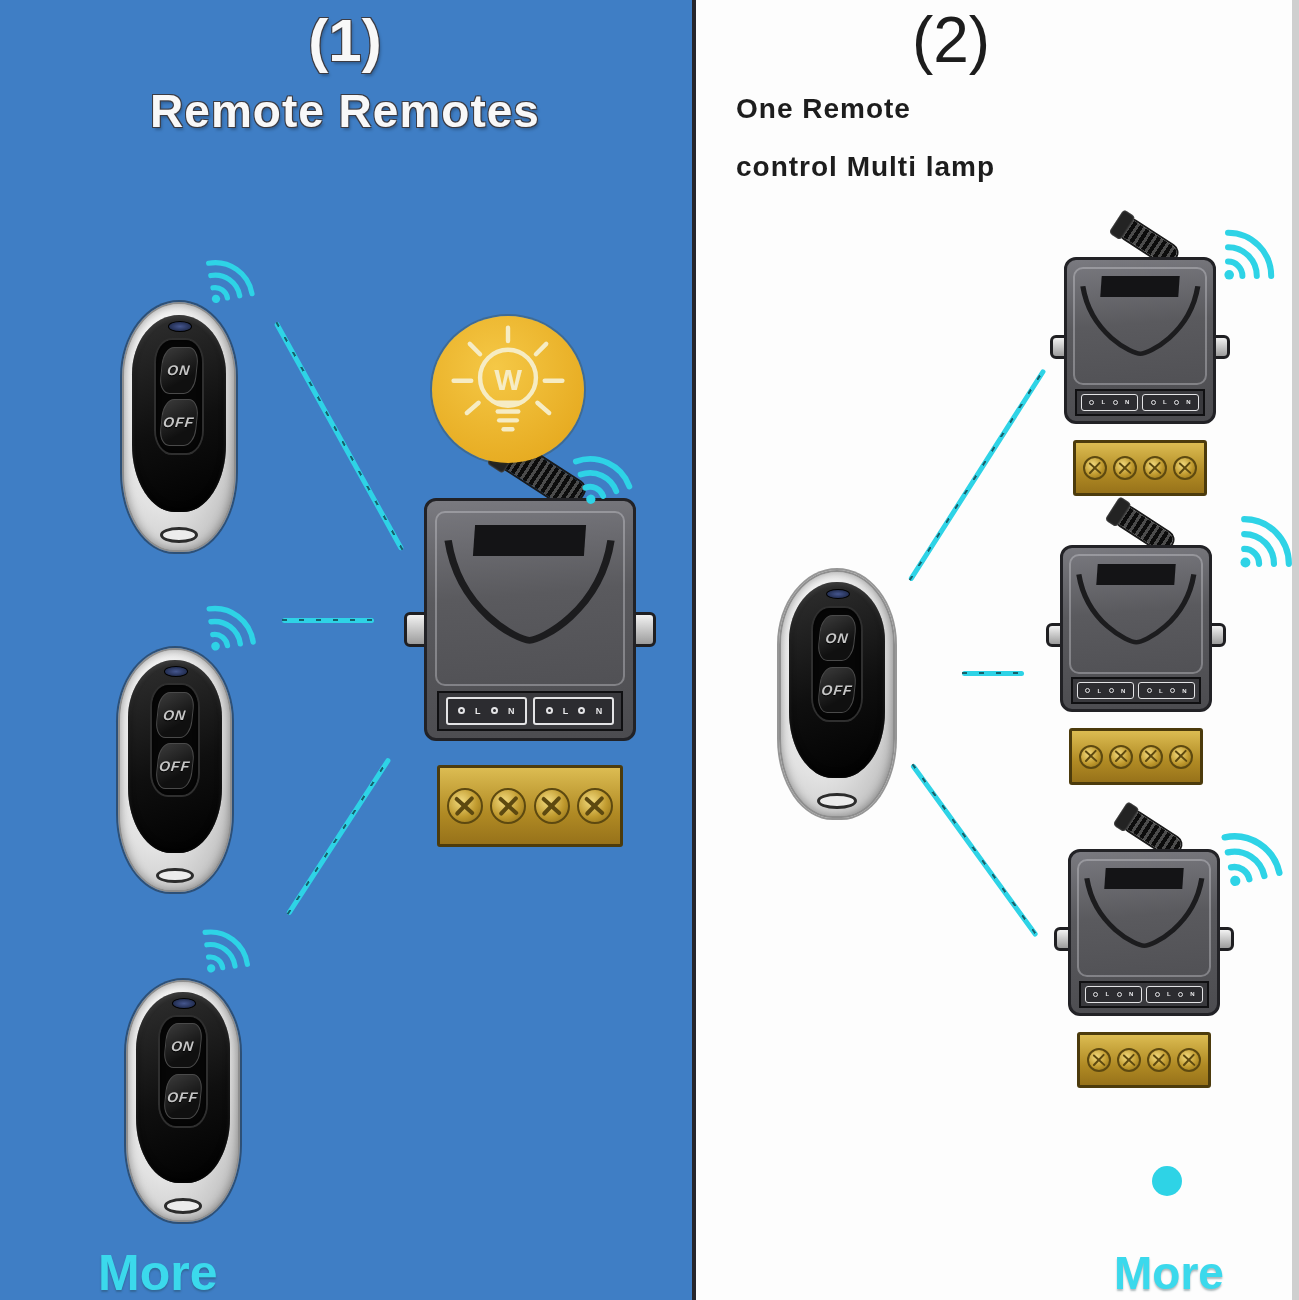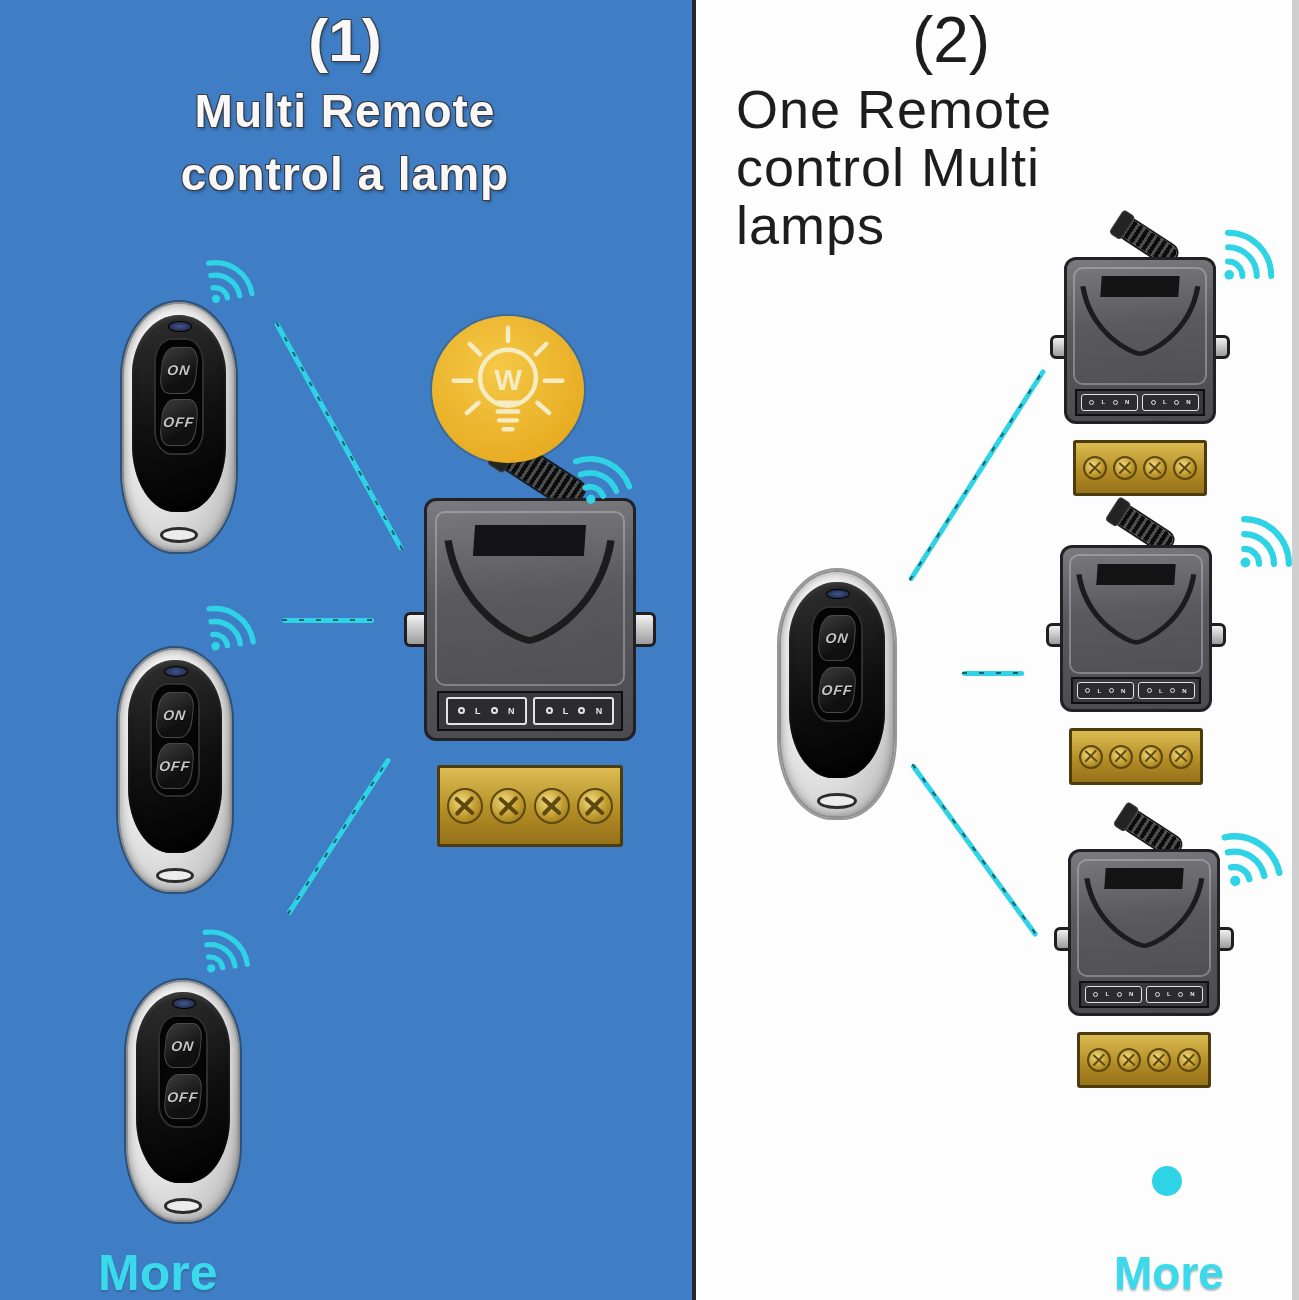"Multi Remote" div.t-line { text: Multi Remote -> Remote Remotes }
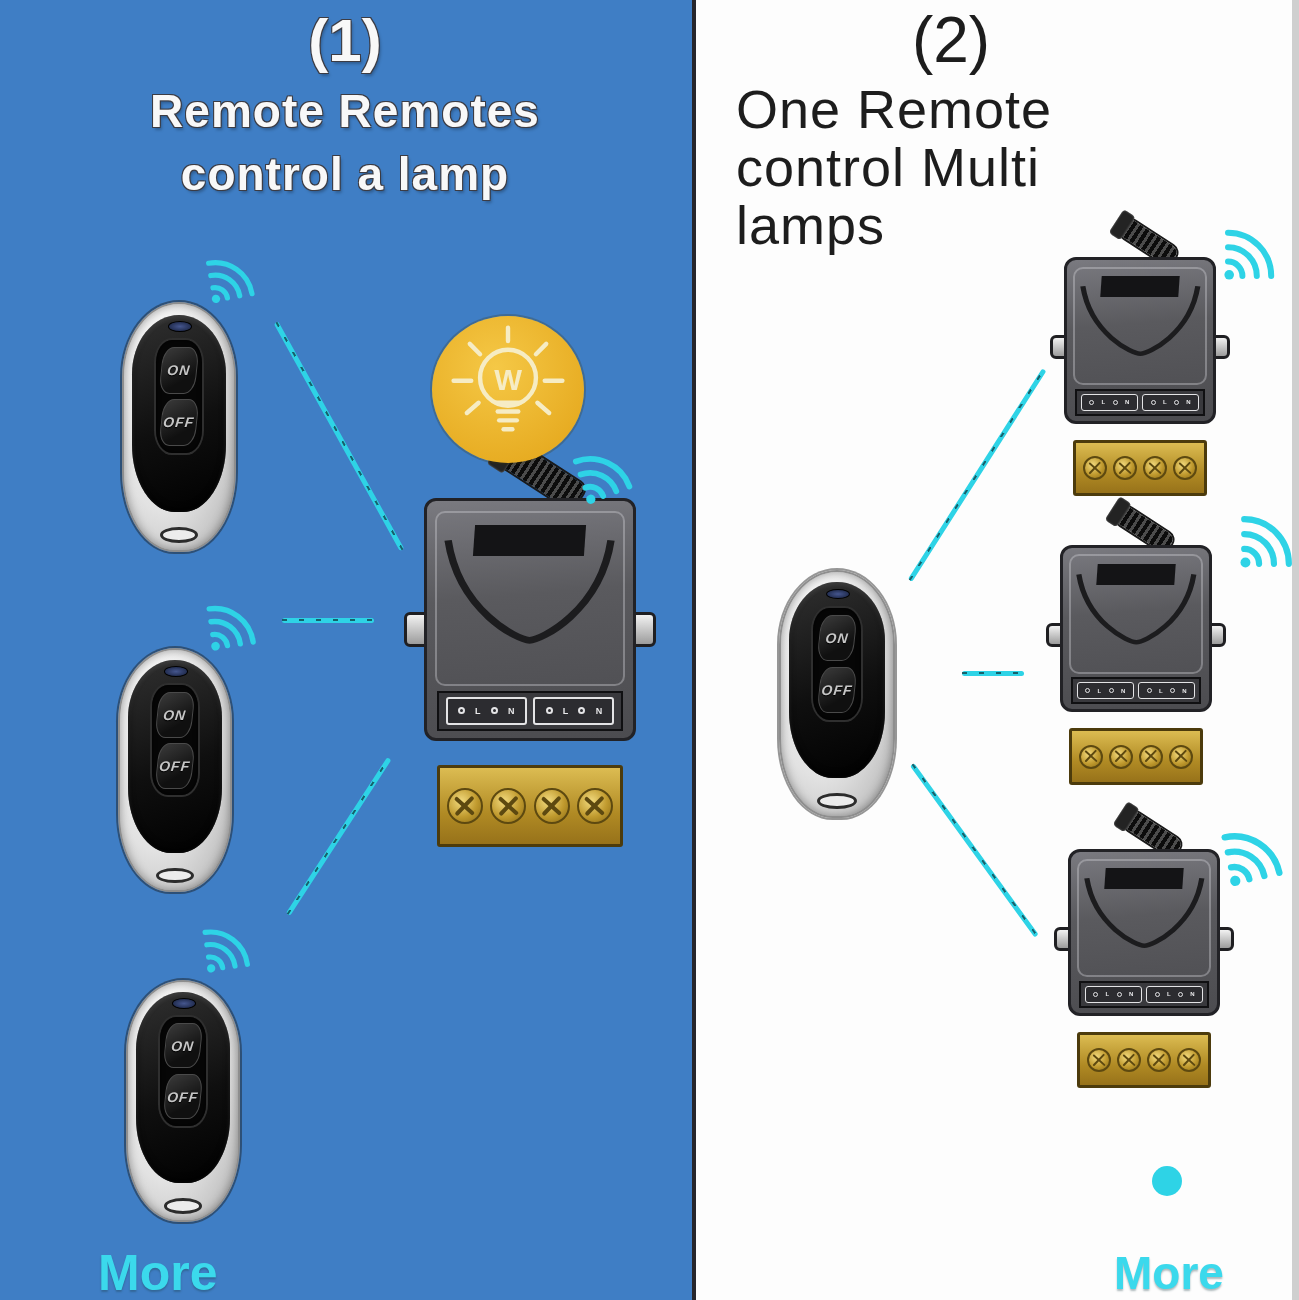"One Remote" .tb-right .t-line { font-size: 54px -> 28px; font-weight: 400 -> 700 }
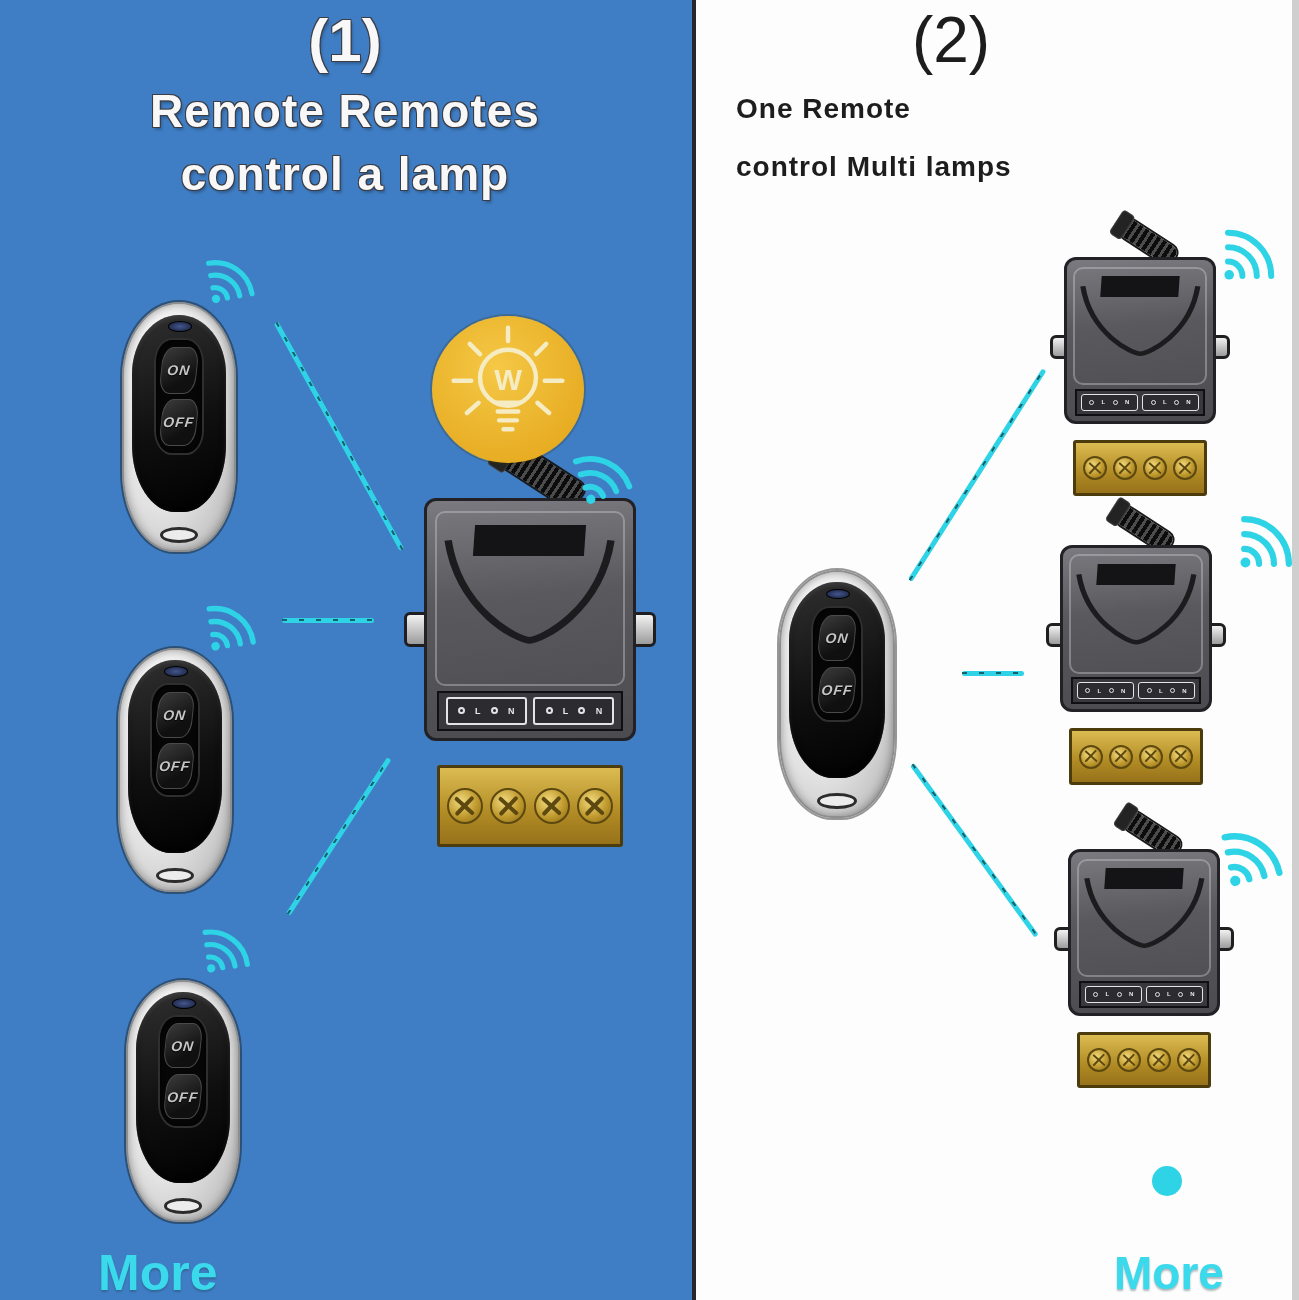"control a lamp" div.t-line { html: <div>control a lamp</div> -> none }
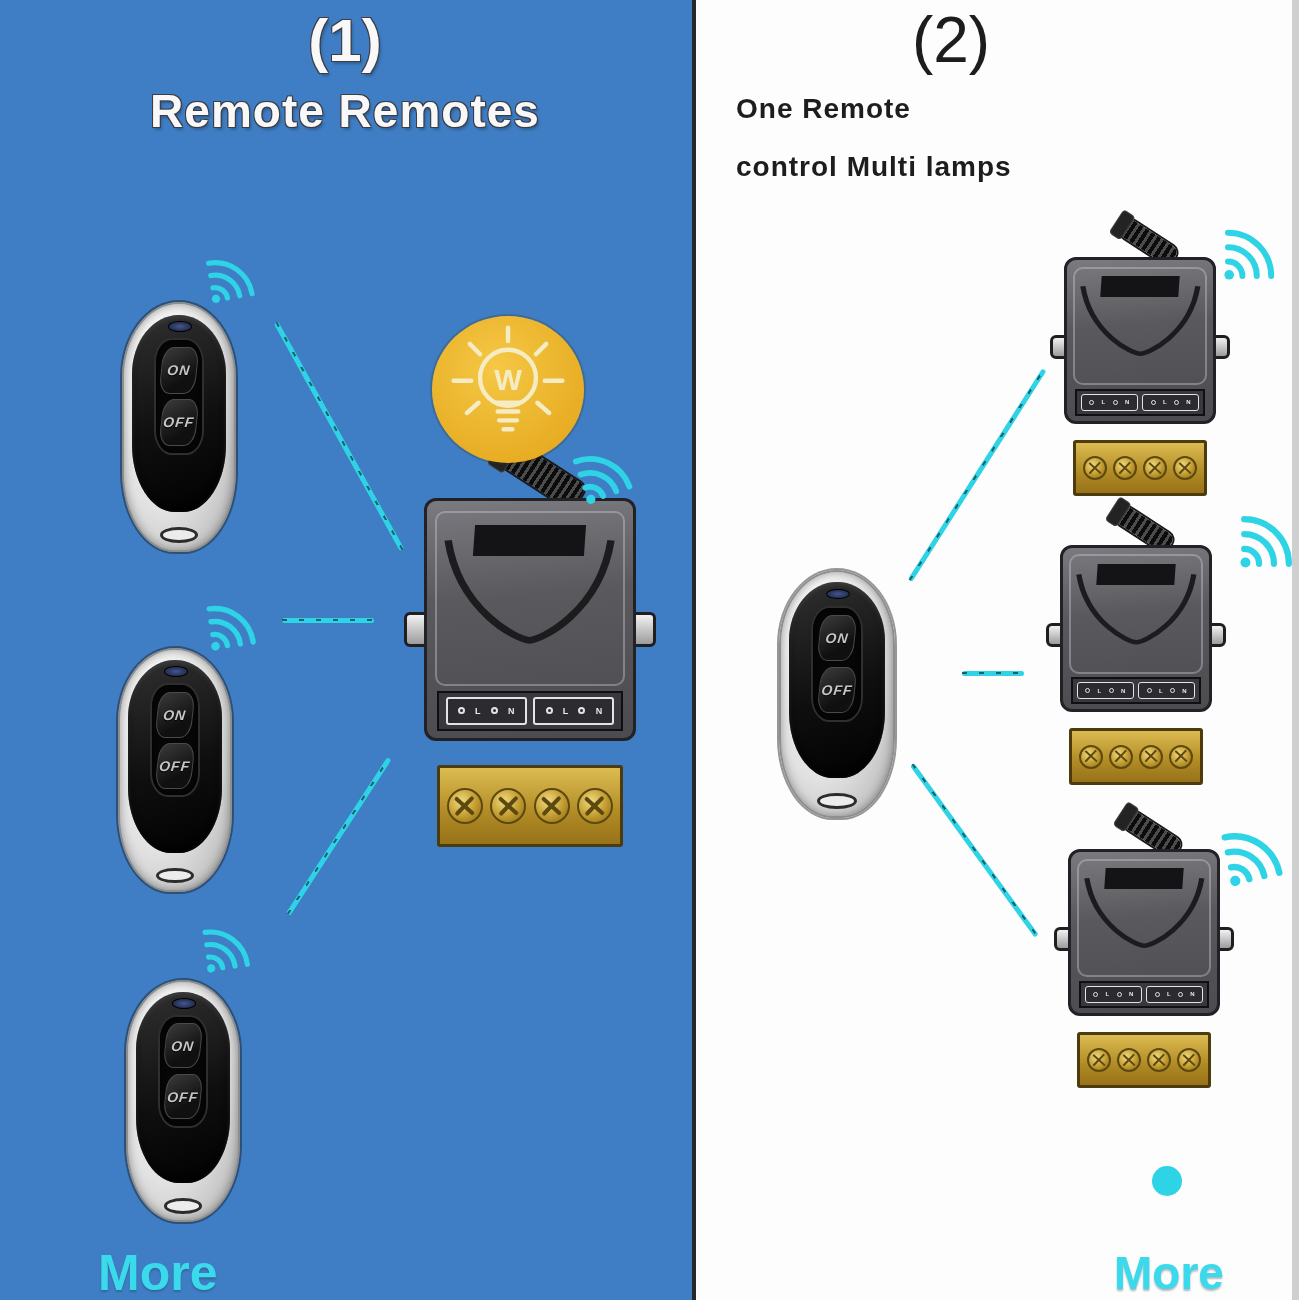"control Multi lamps" div.t-line { text: lamps -> lamp }
